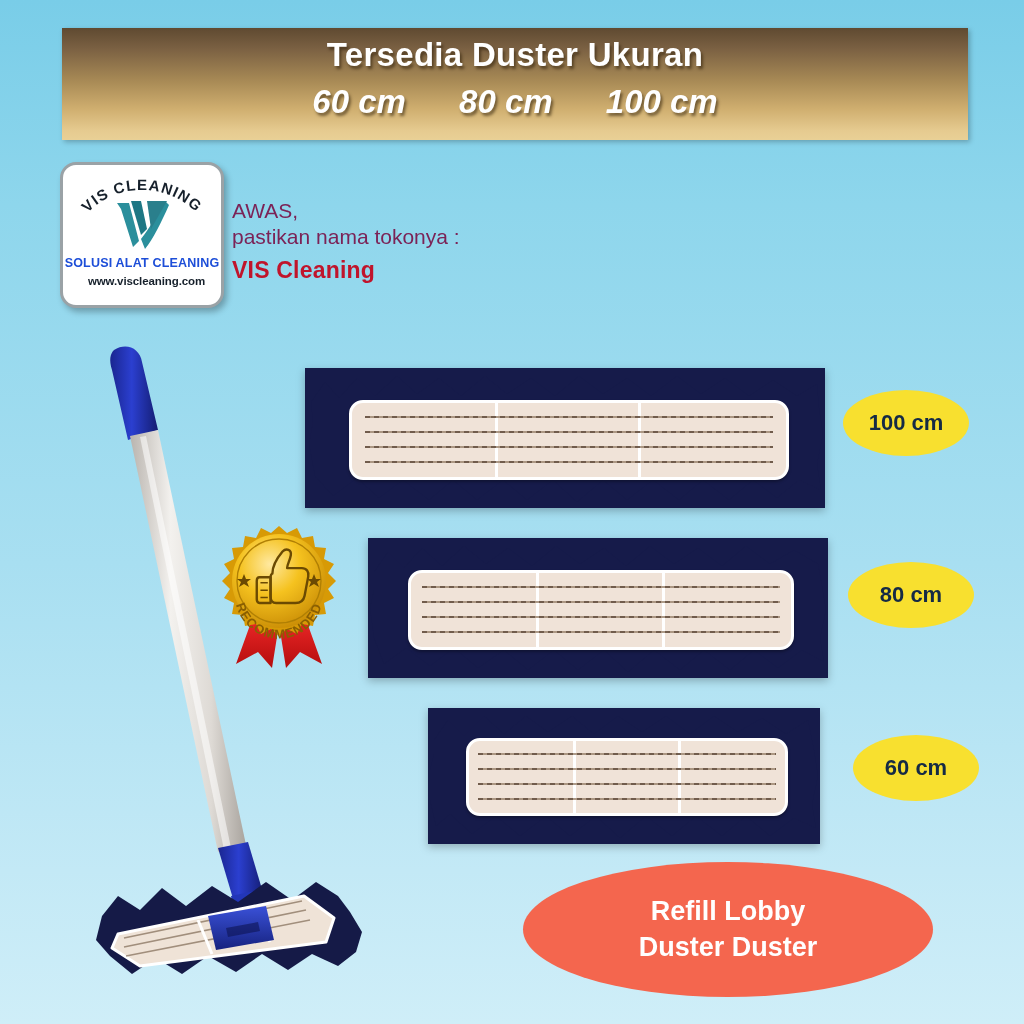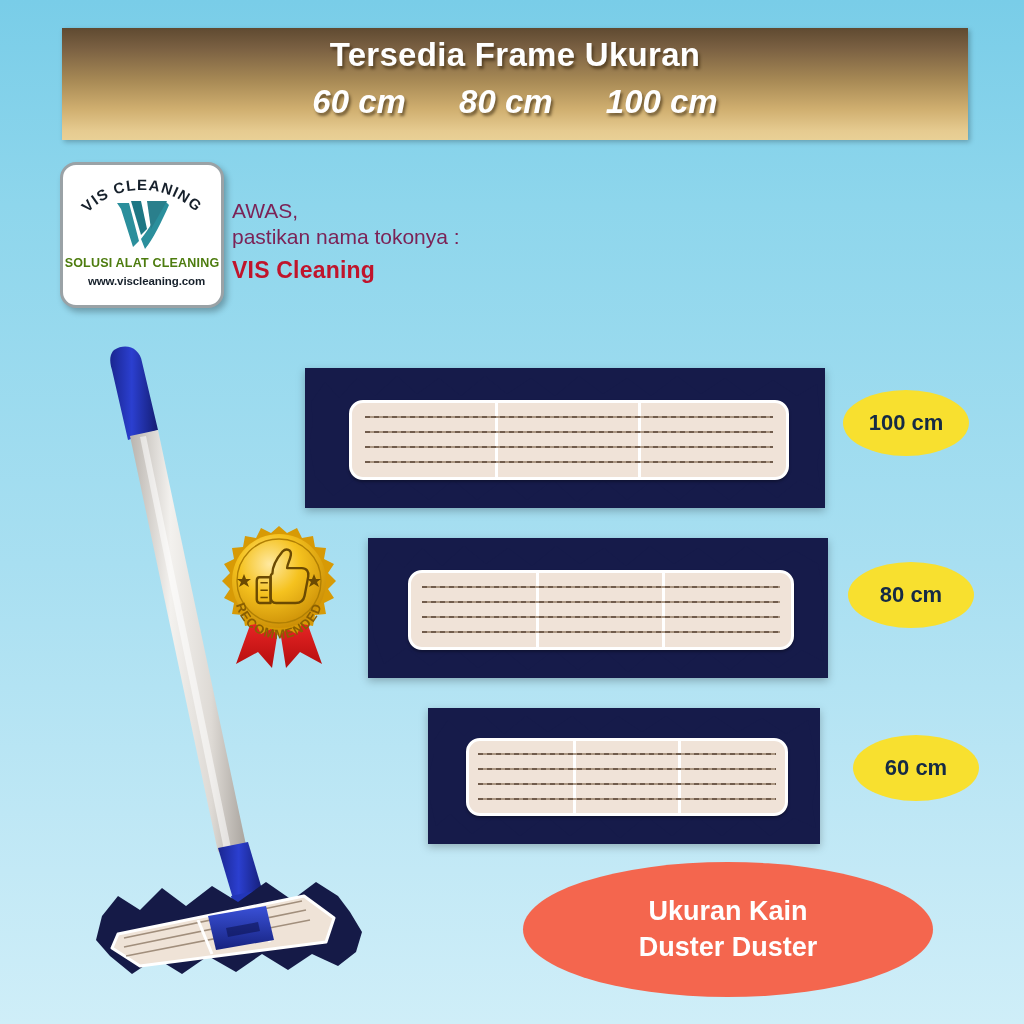"Tersedia Frame Ukuran" div.banner-l1 { text: Frame -> Duster }
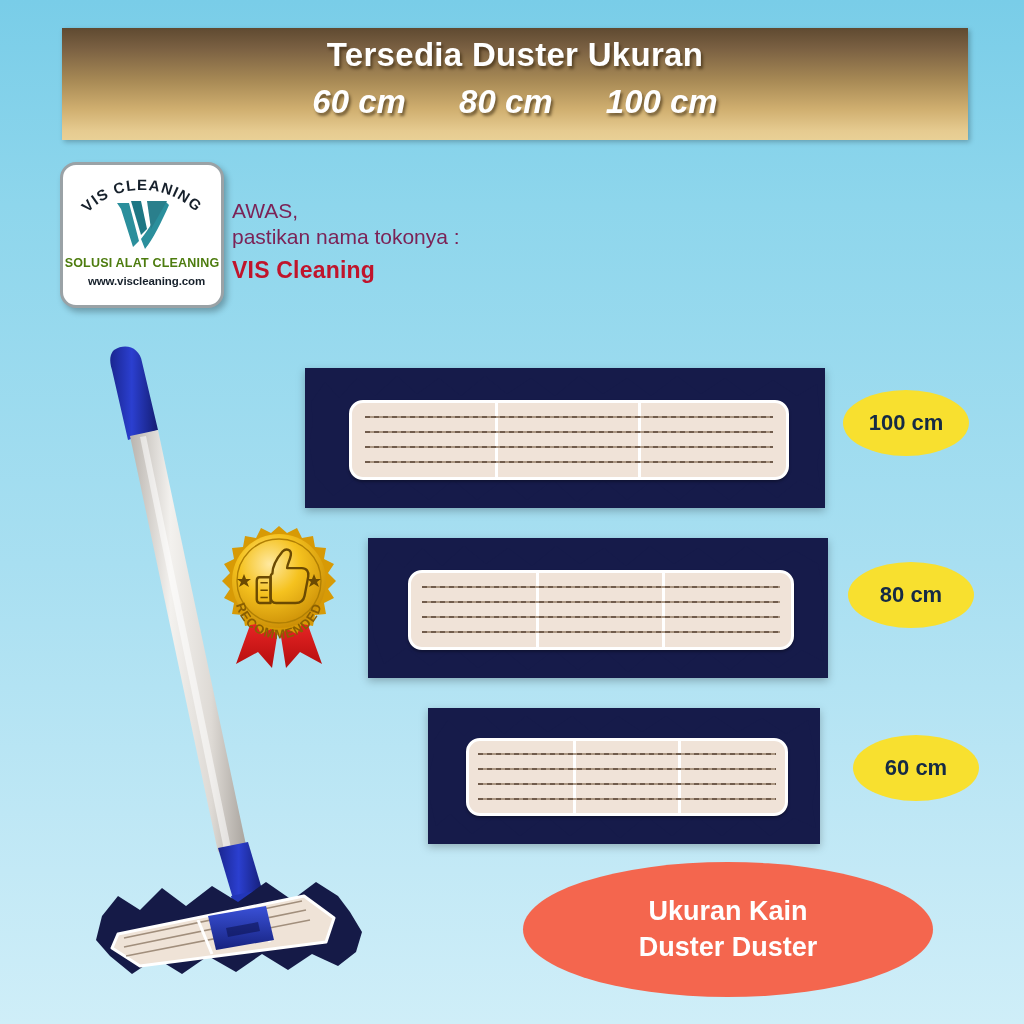"SOLUSI ALAT CLEANING" .logo-sub { color: #4d7c0f -> #1d4ed8 }
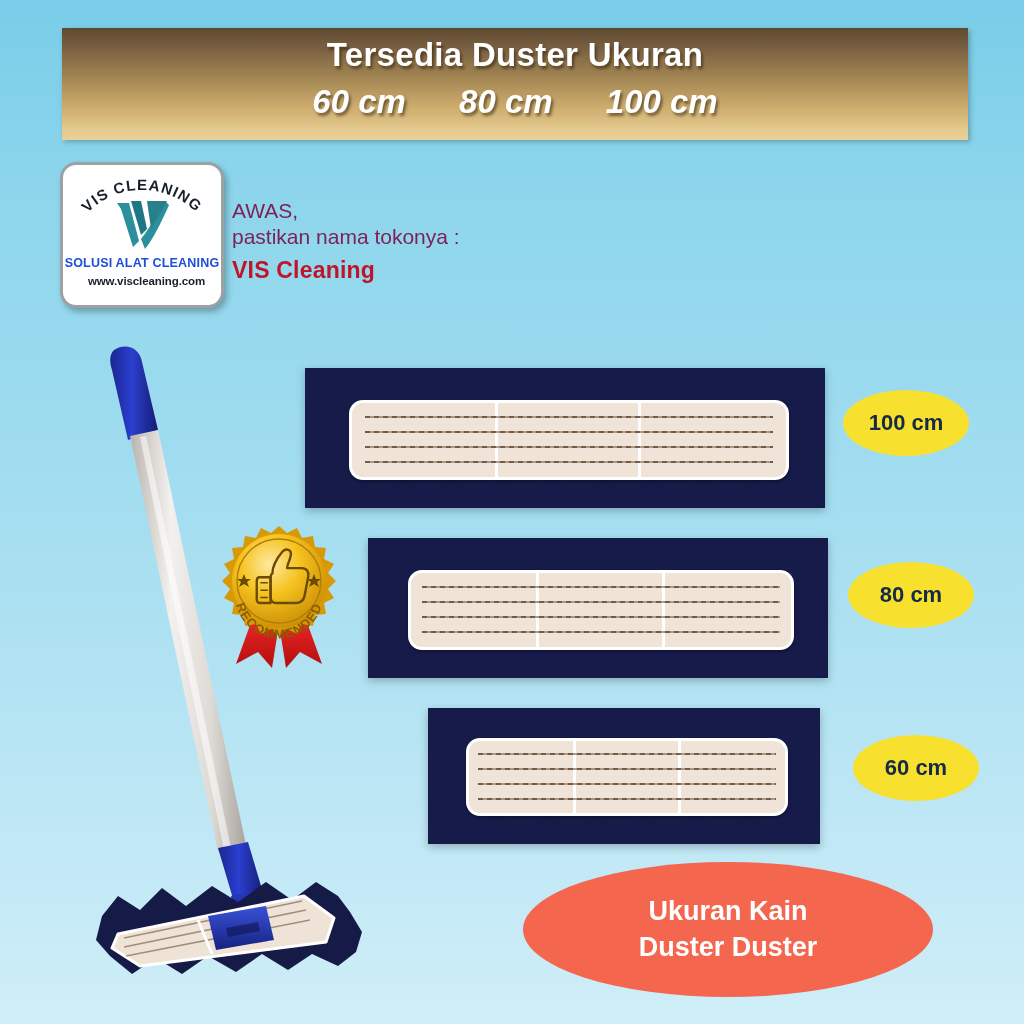"Ukuran Kain" div { text: Ukuran Kain -> Refill Lobby }
